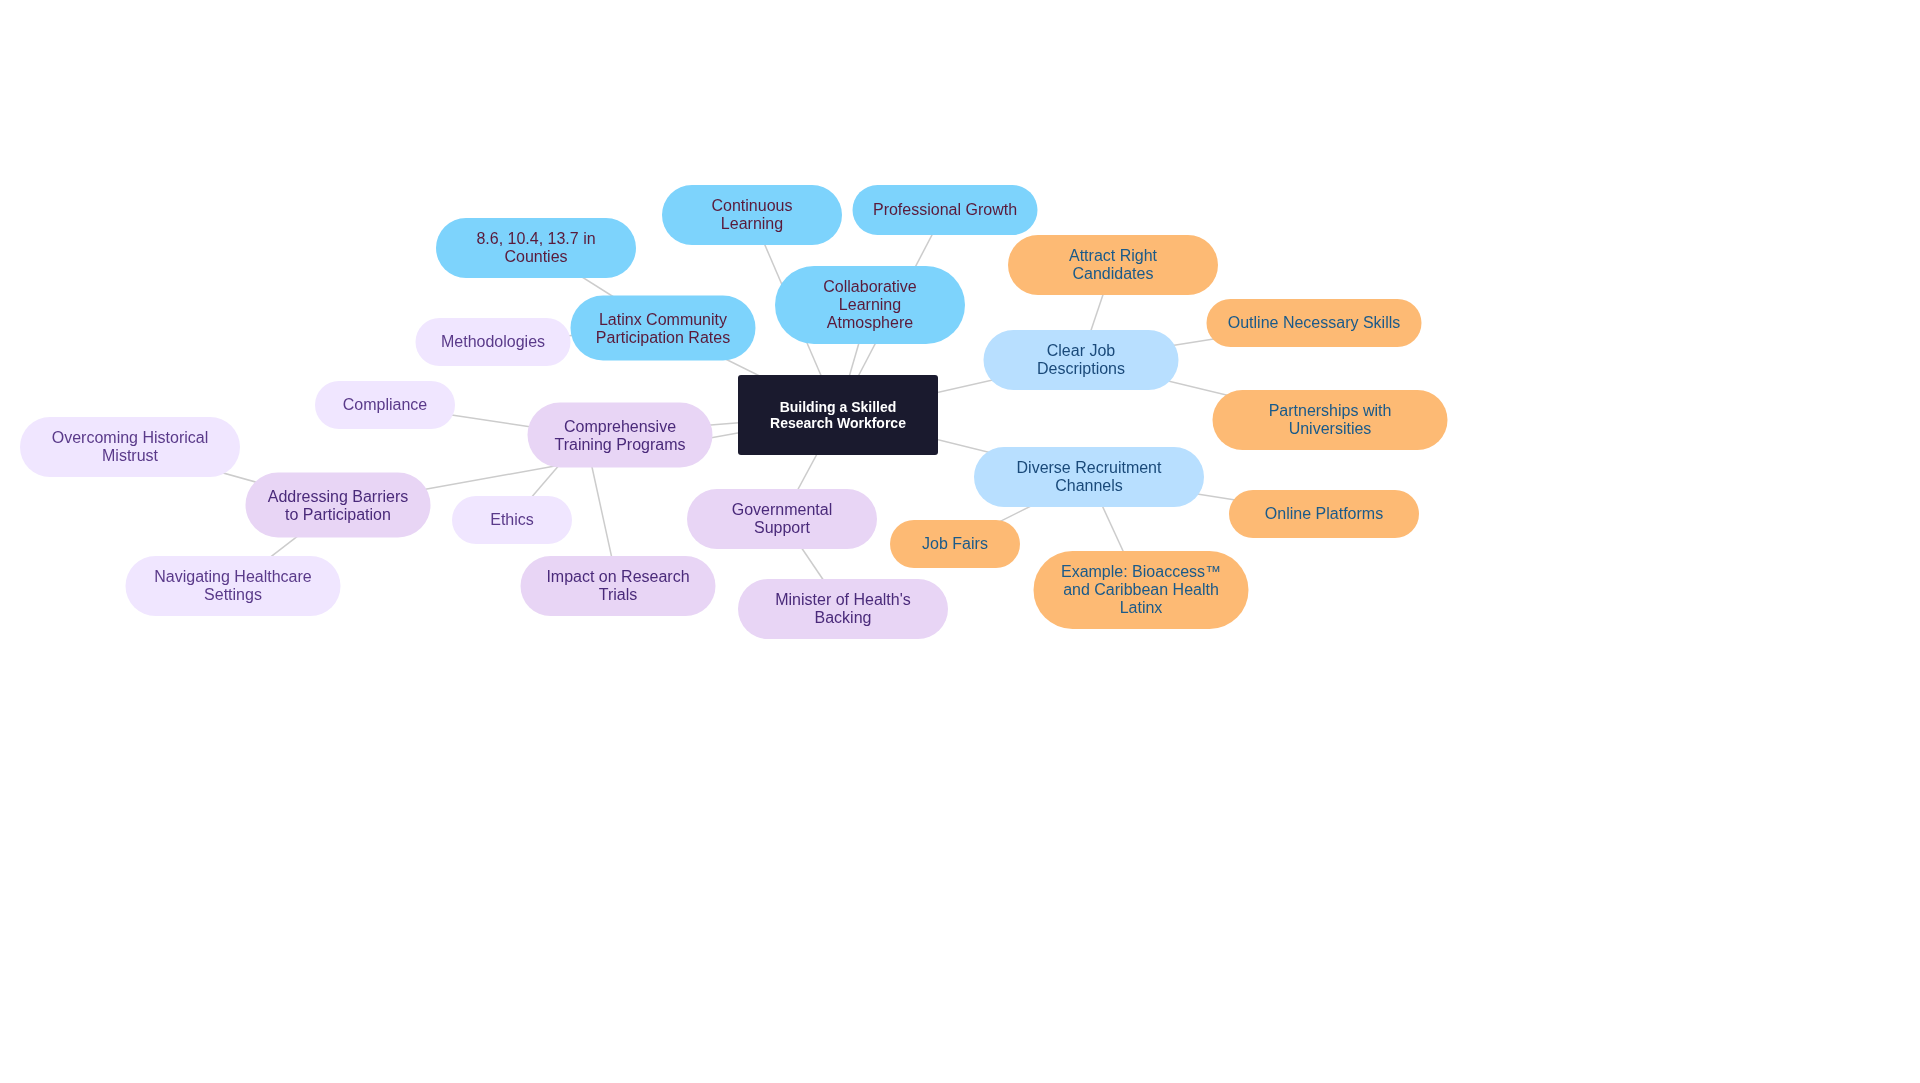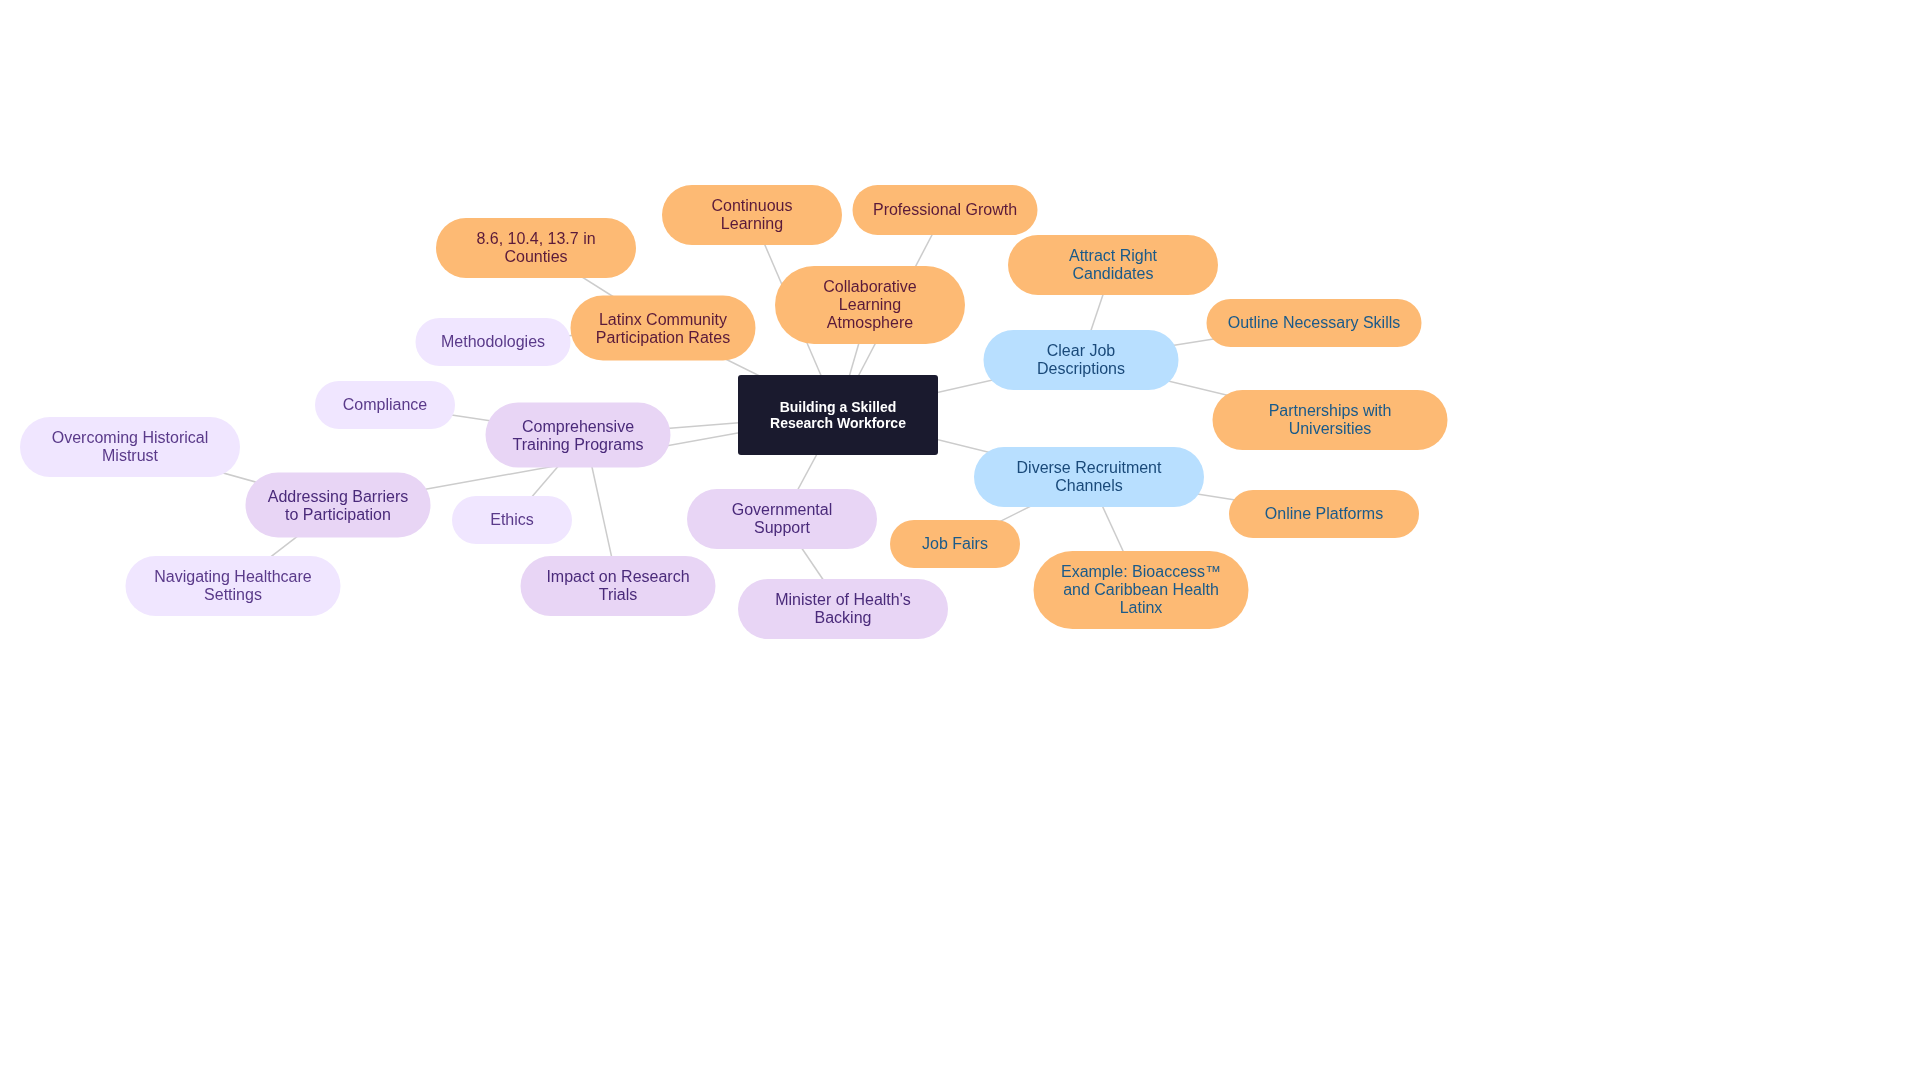"Continuous Learning" .node-pink { background: #fdba74 -> #7dd3fc }
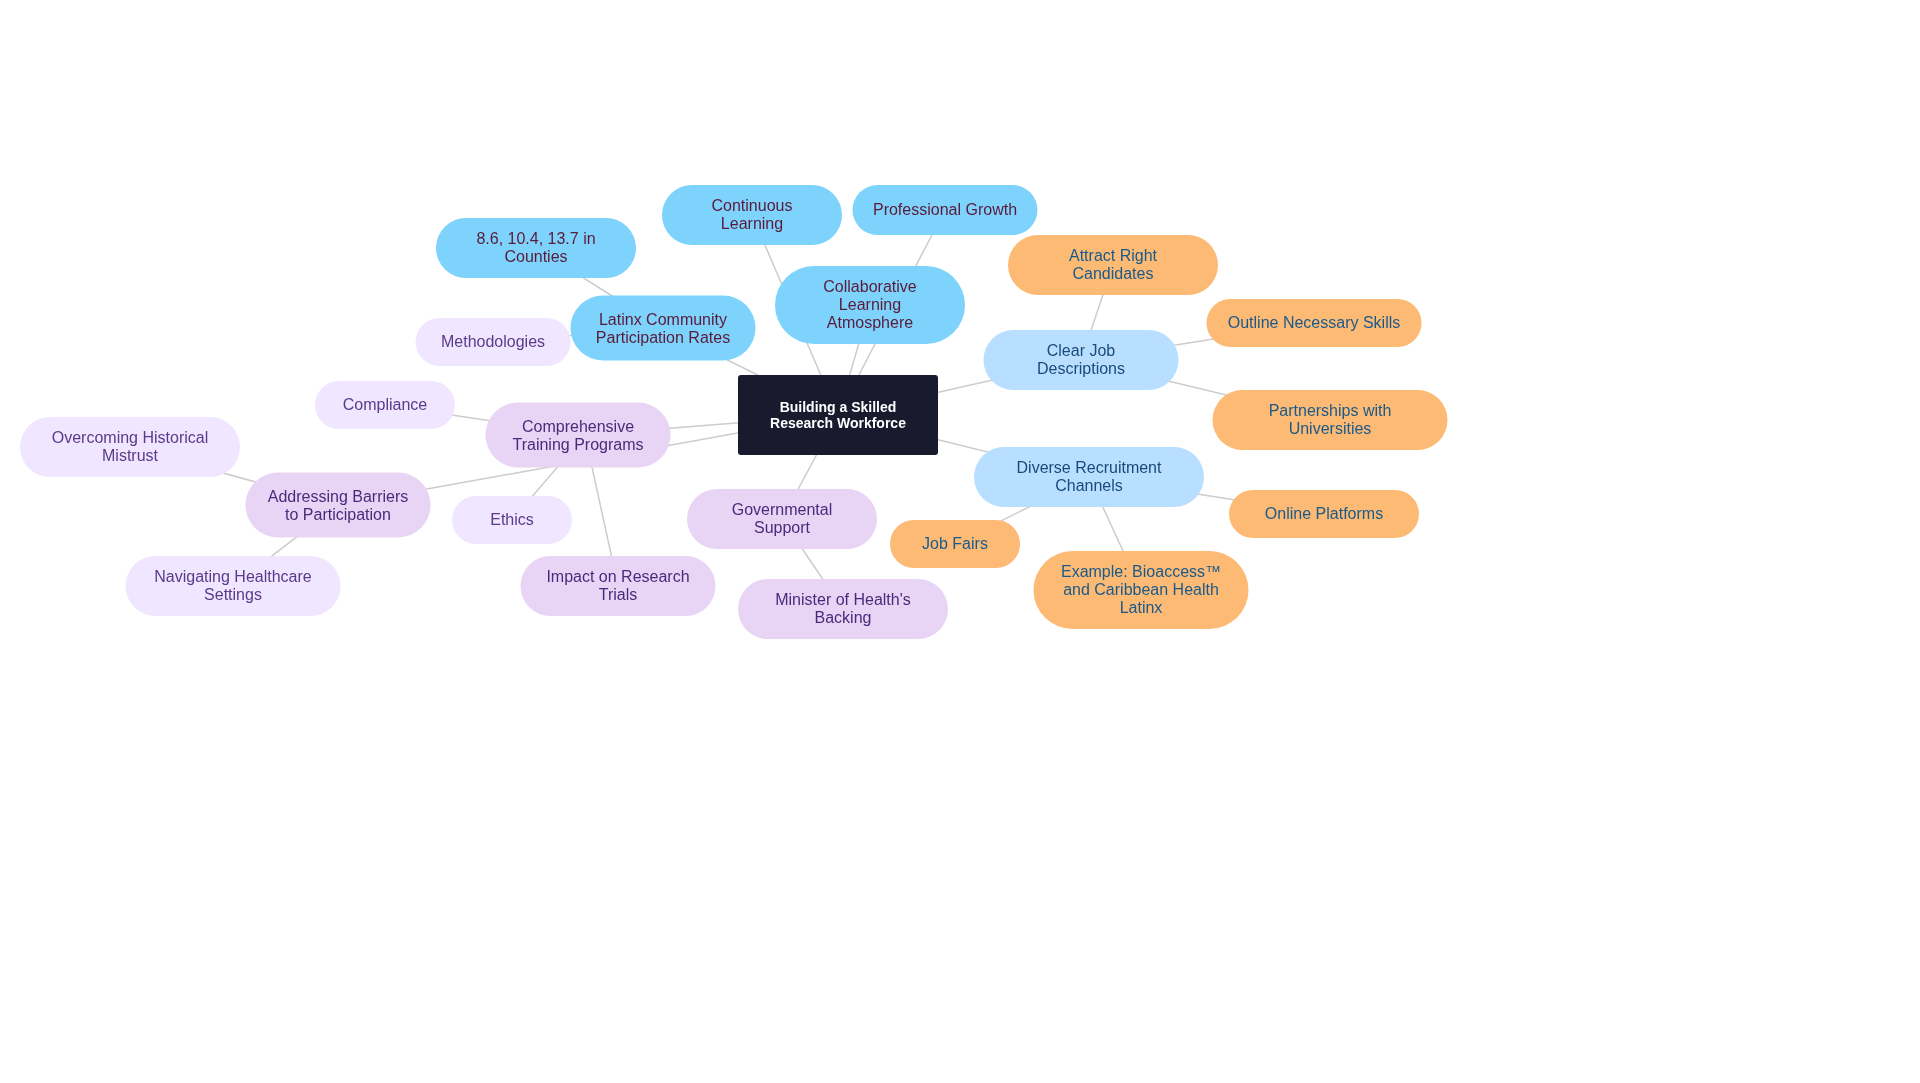"Comprehensive Training Programs" div.node { left: 578px -> 620px }
